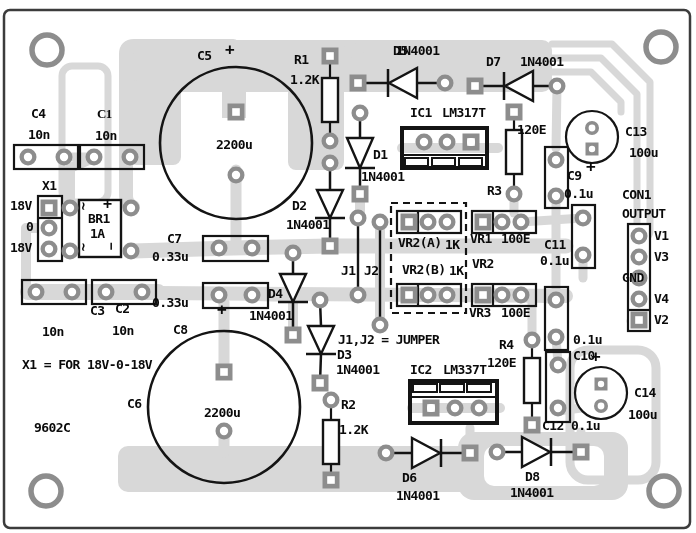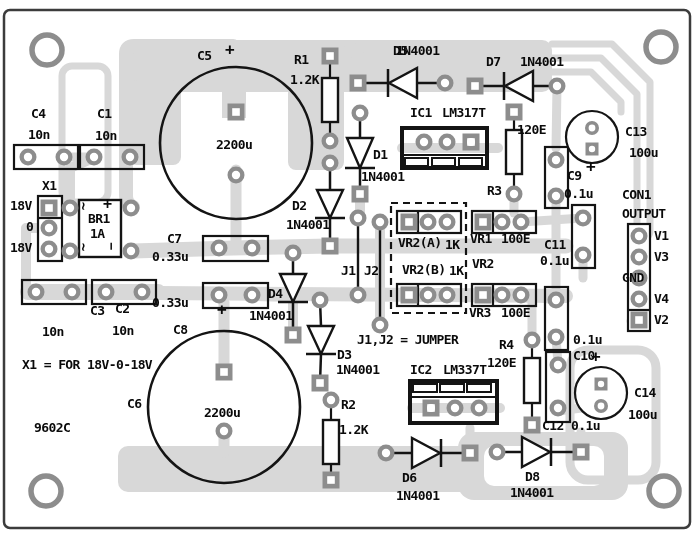"C1" div.lbl { font-family: none -> Liberation Serif, serif }
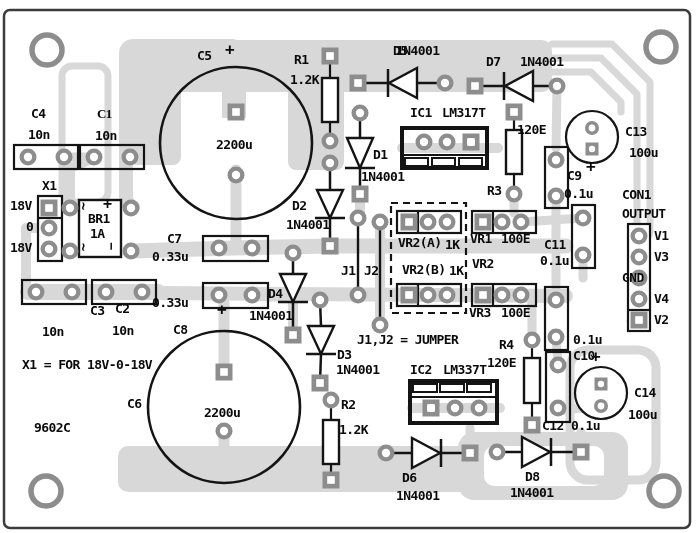"J1,J2 = JUMPER" div.lbl { left: 357px -> 338px }
